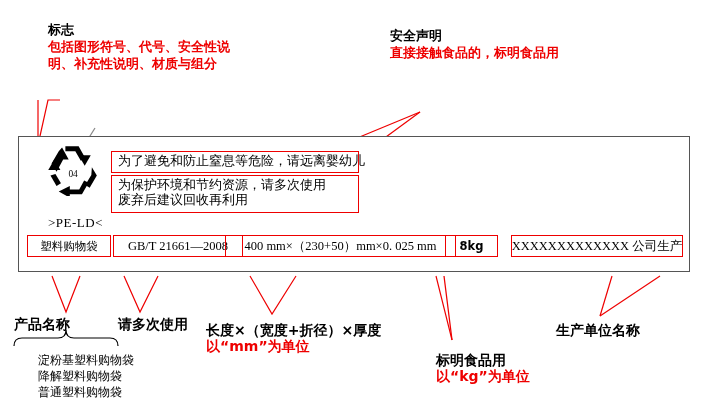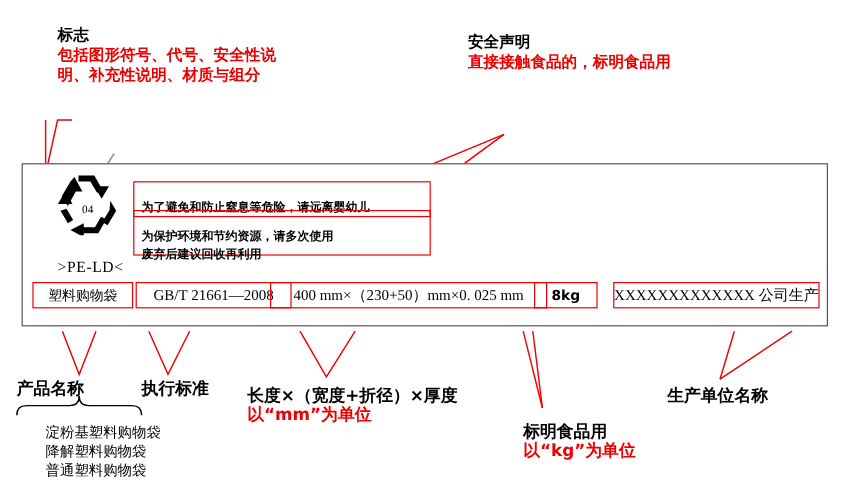"为了避免和防止窒息等危险，请远离婴幼儿" .stmt-box { font-size: 10px -> 13px; font-weight: bold -> none; padding: 14px 6px -> 1px 6px }
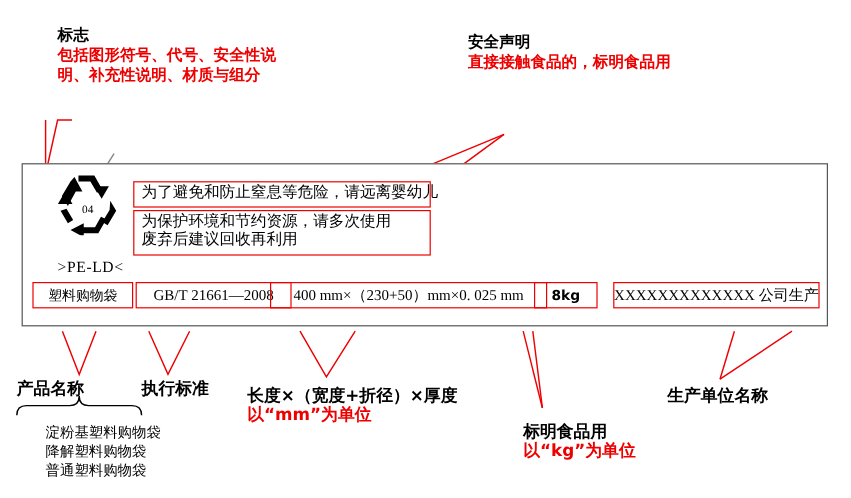"执行标准" div.abs { text: 执行标准 -> 请多次使用 }
